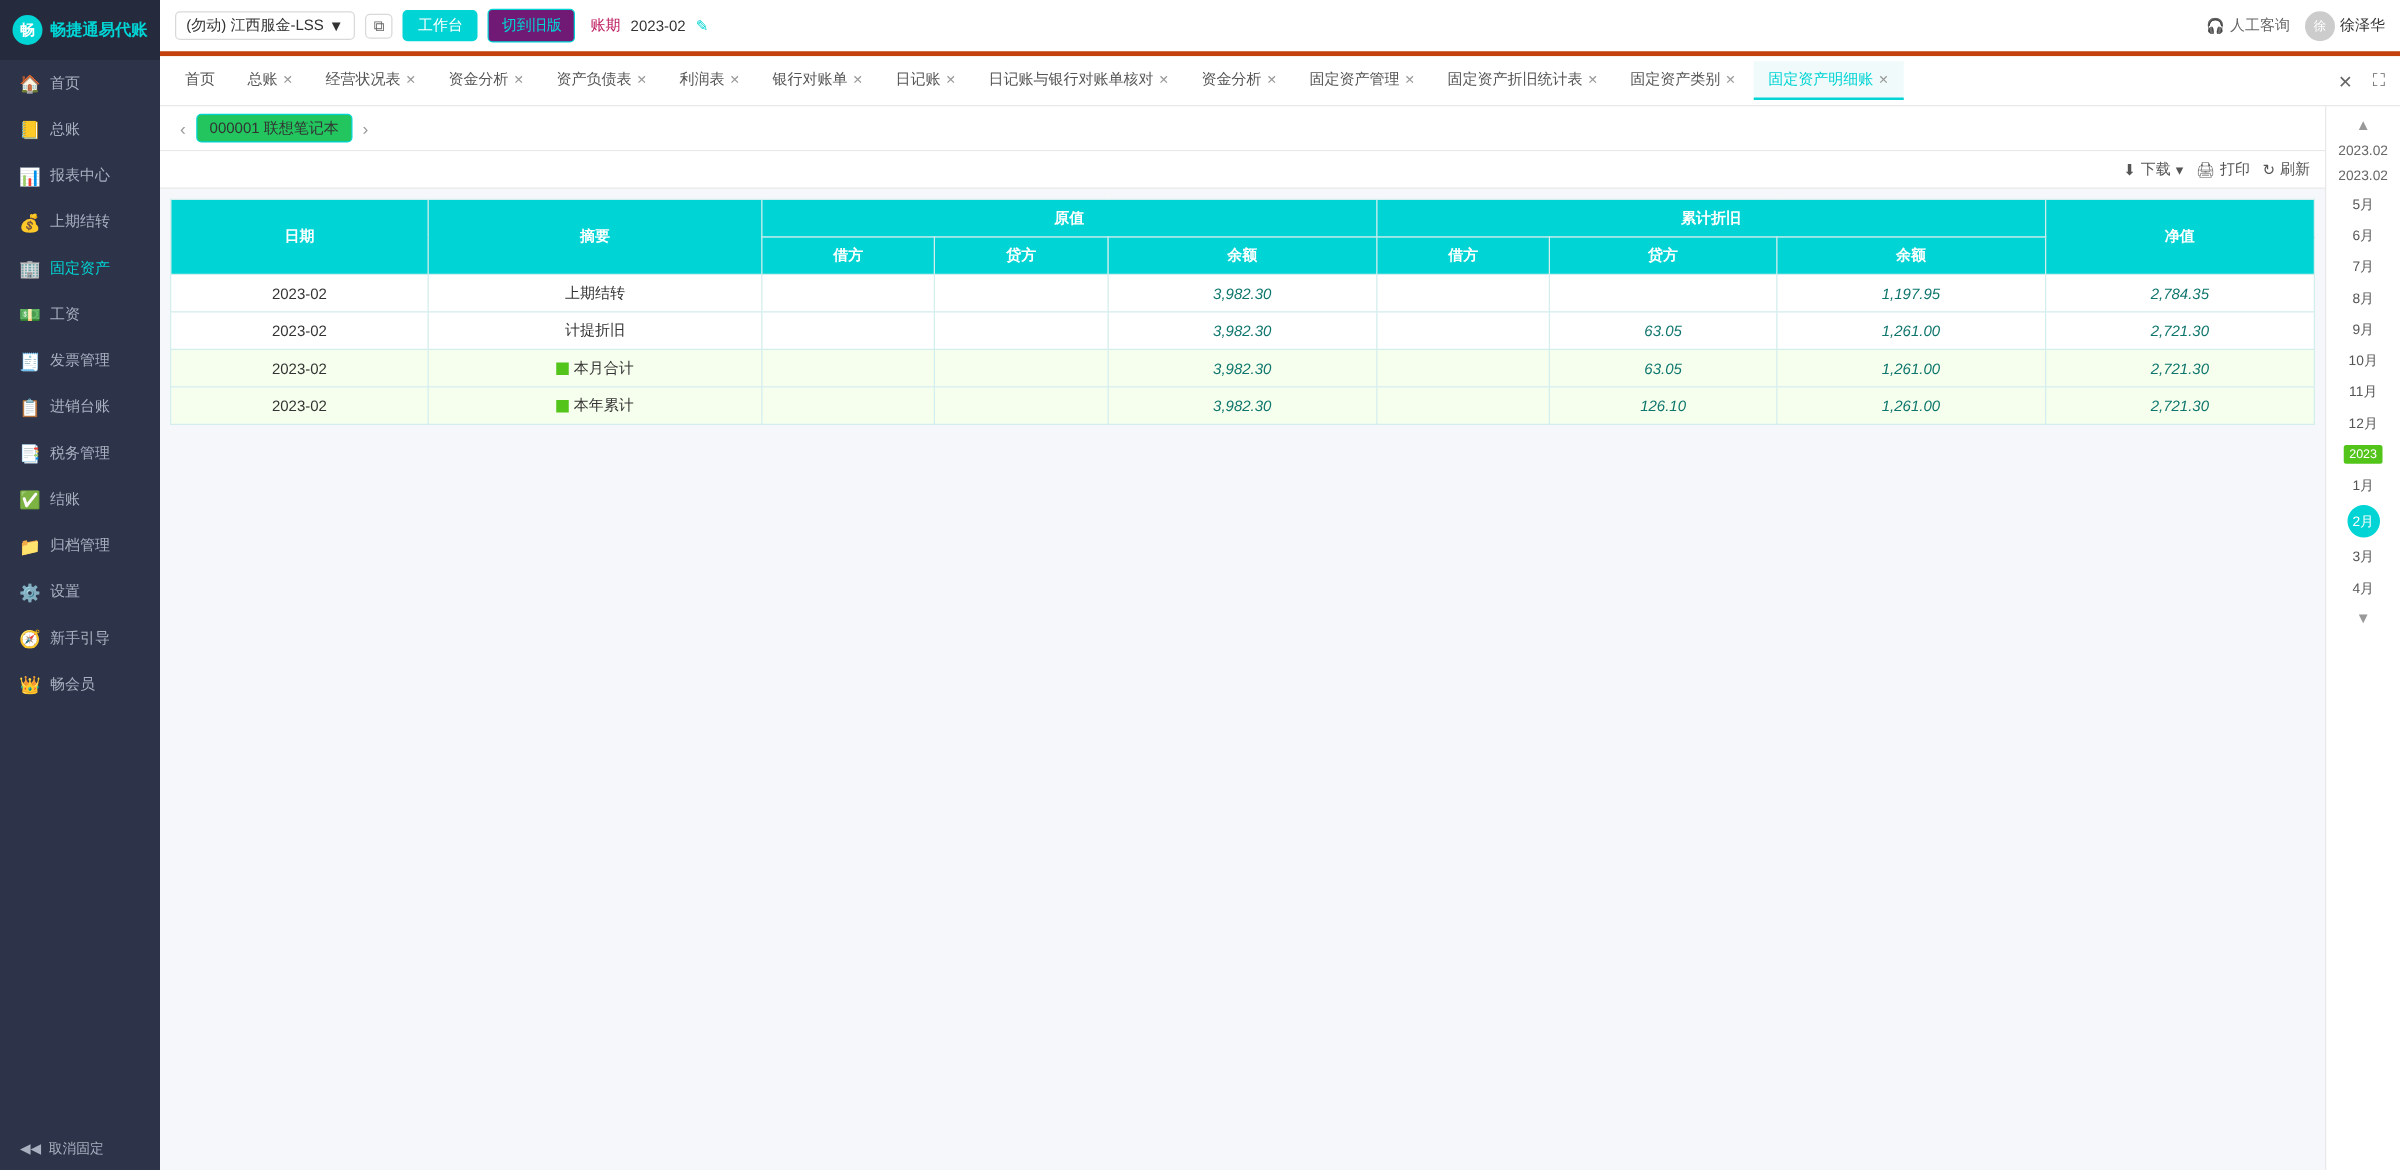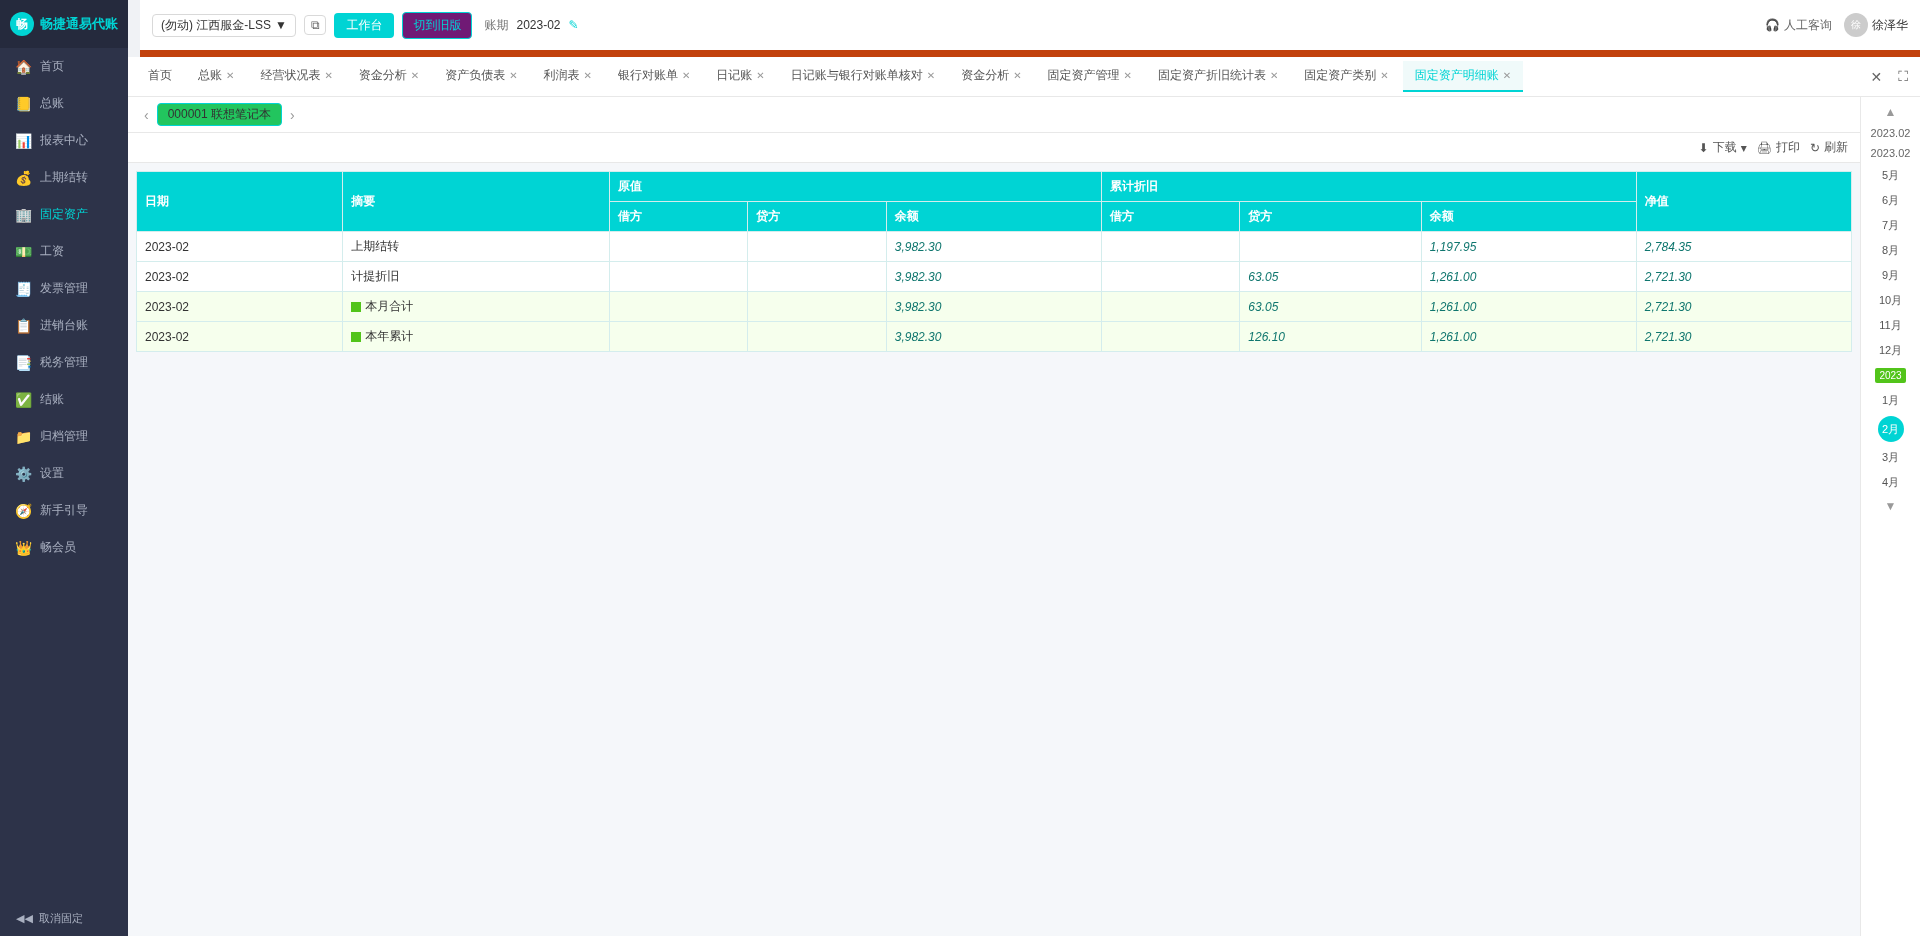"(勿动) 江西服金-LSS" .topbar { border-bottom: 7px solid #c2410c -> 4px solid #c2410c; height: 57px -> 45px; margin-left: 12px -> none }
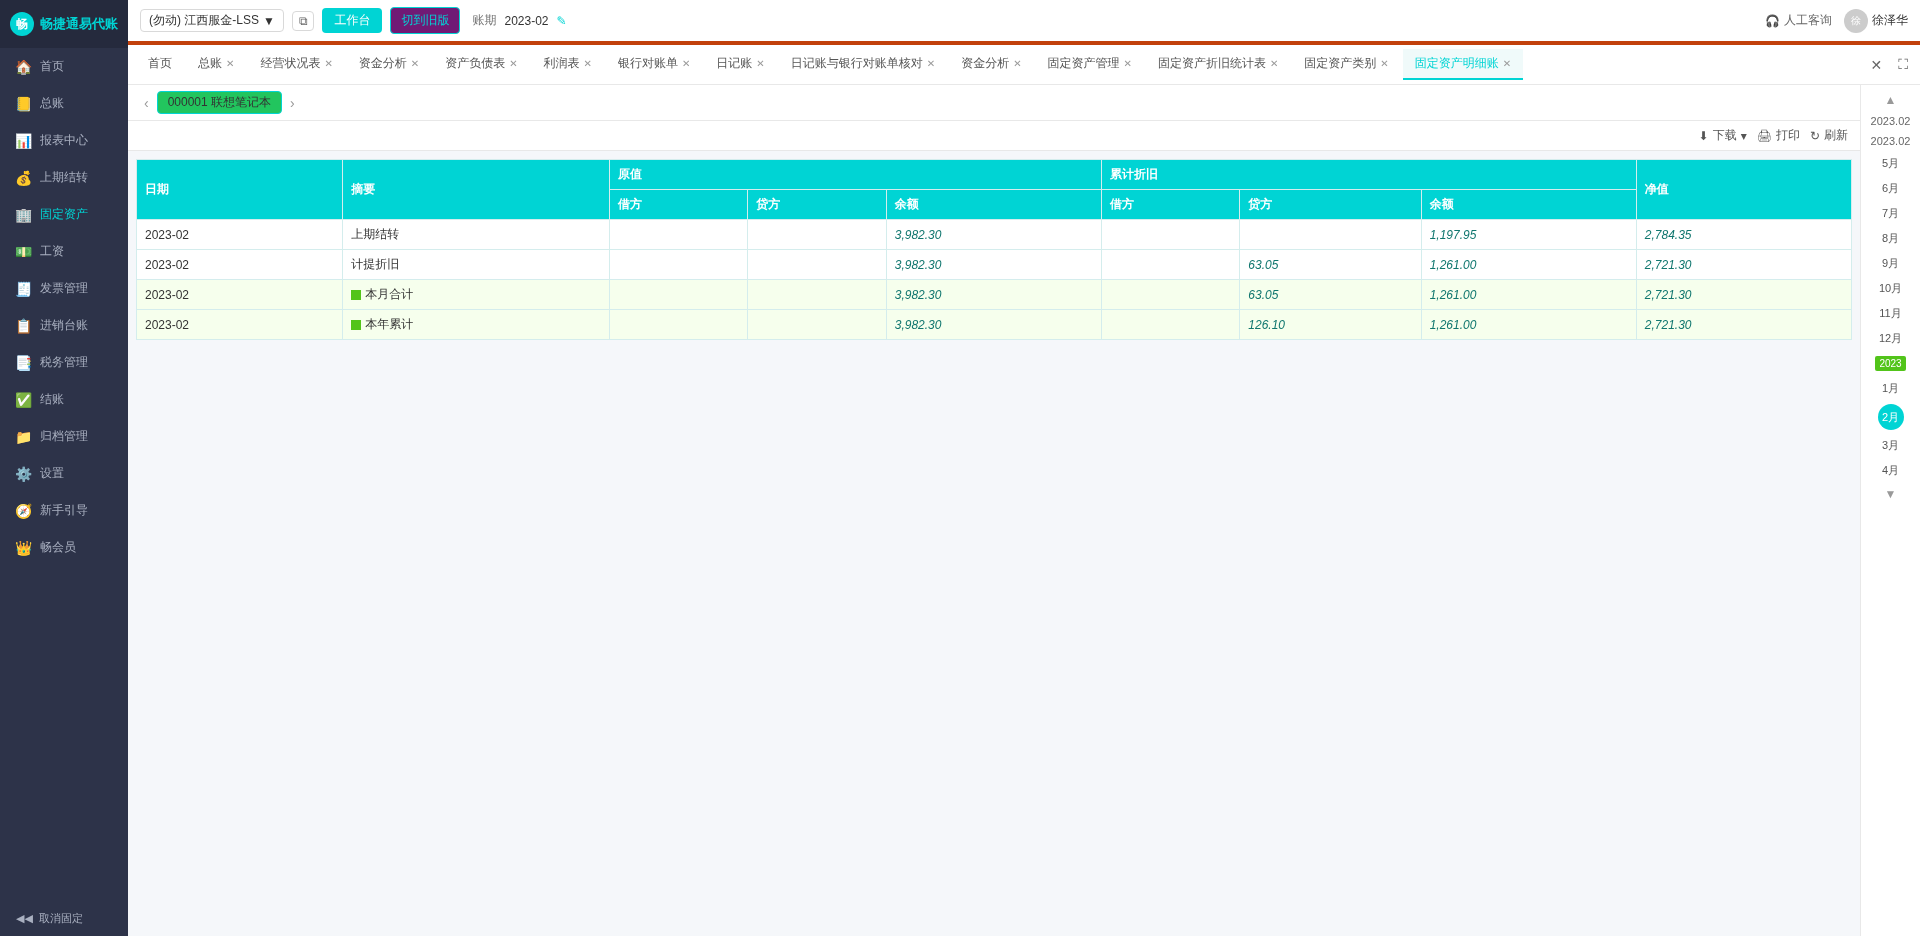"账期" .period-label { color: #737373 -> #be185d }
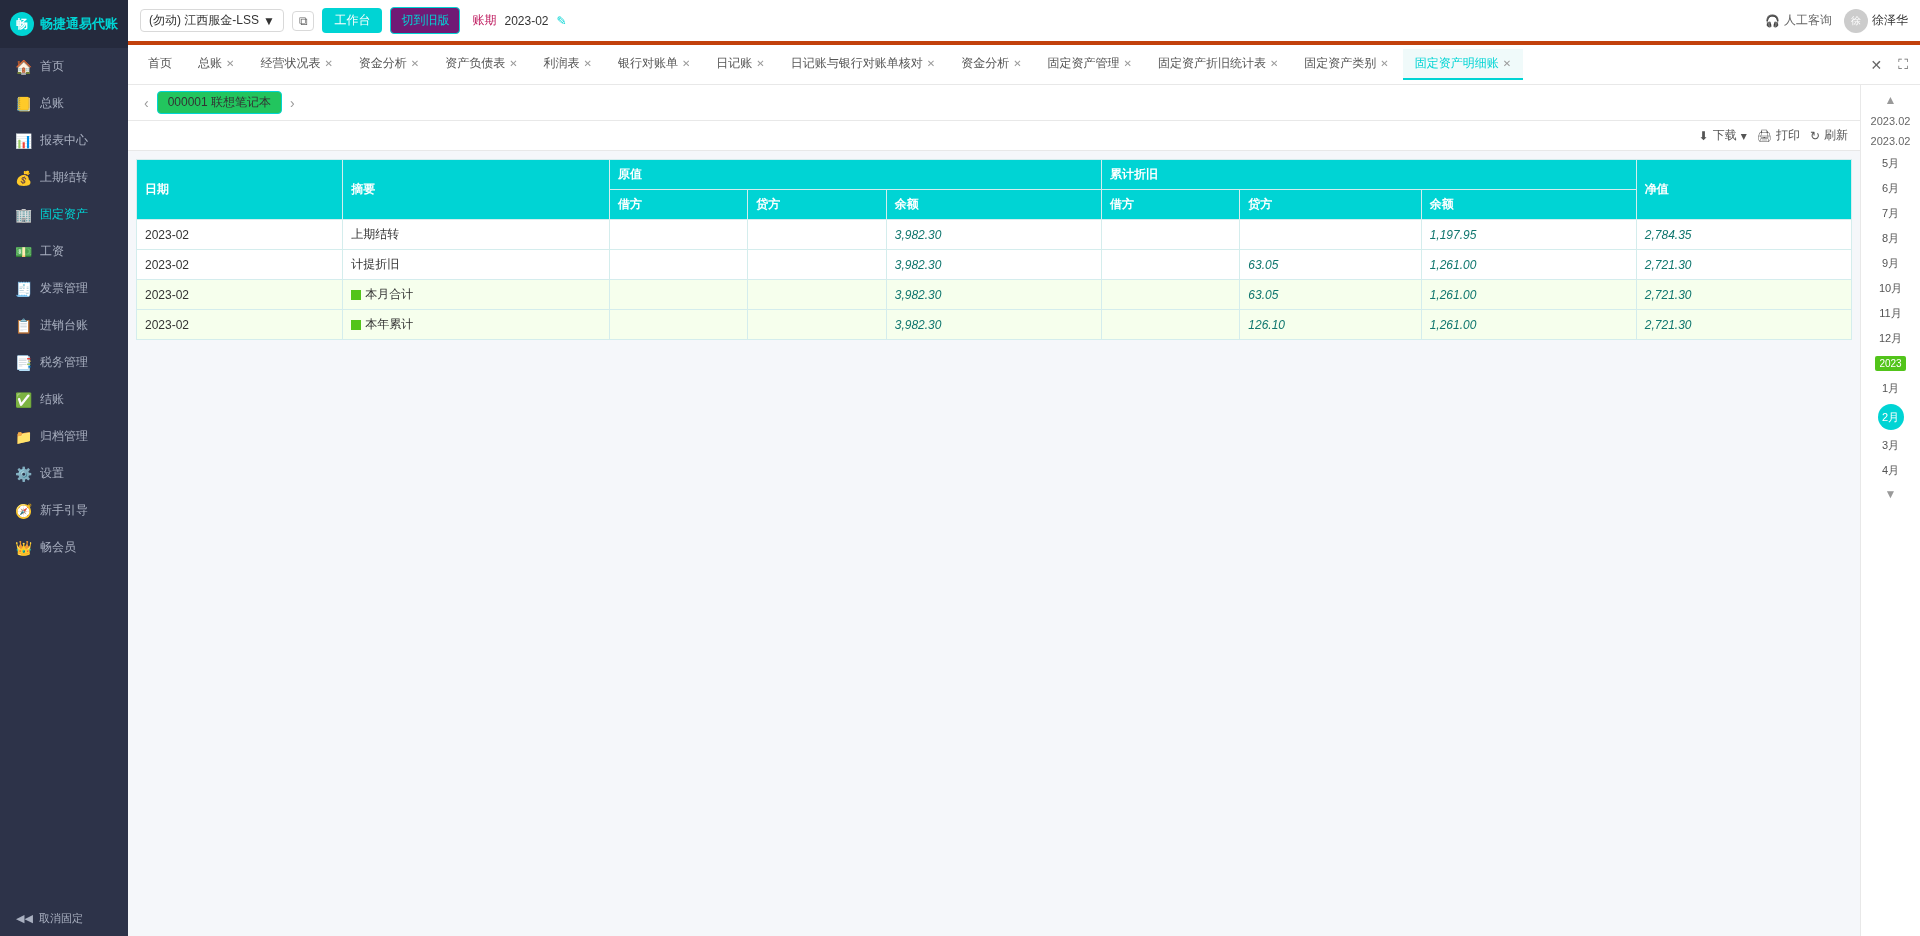"原值" .main-table th, .main-table td { text-align: left -> center }
